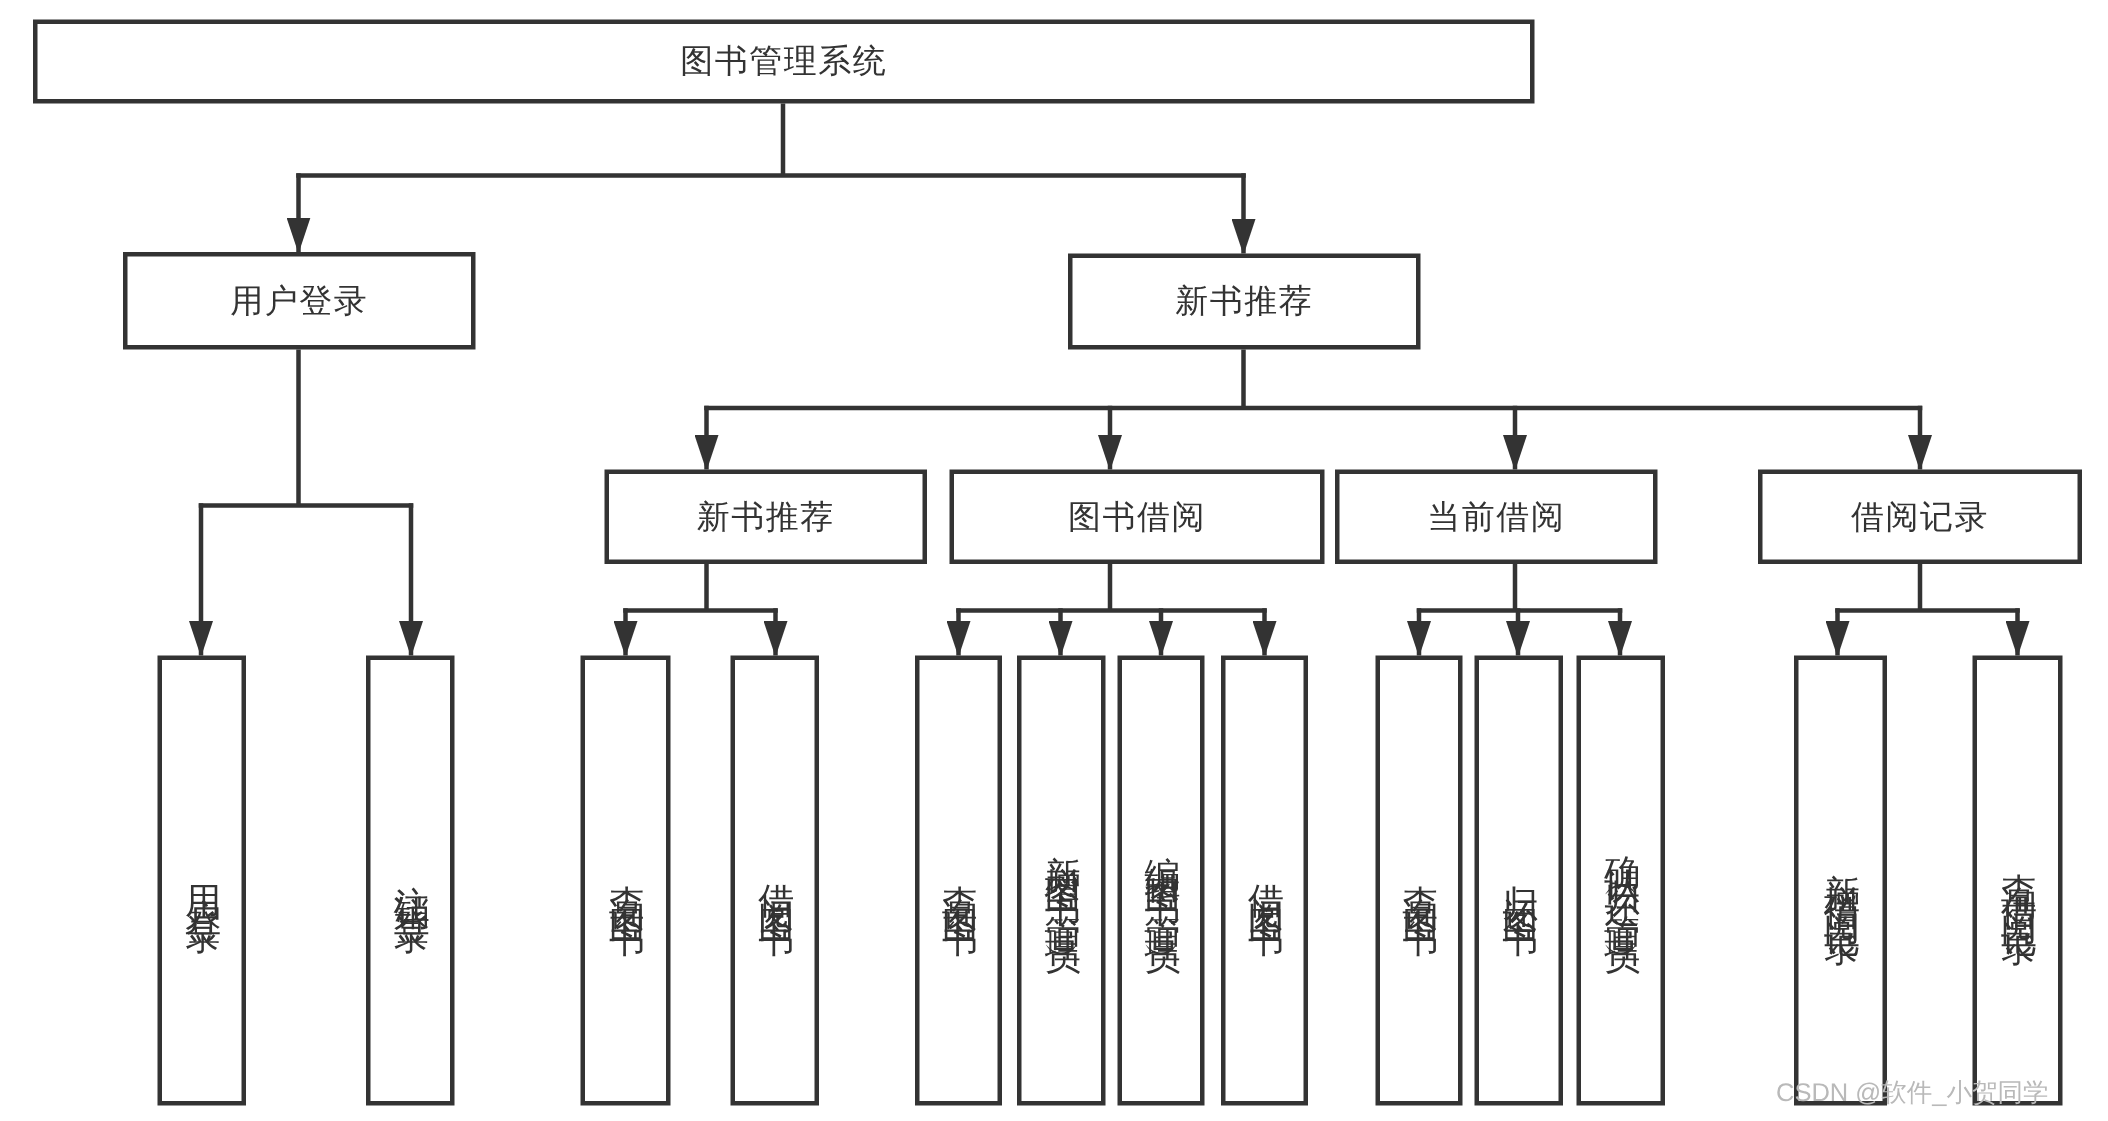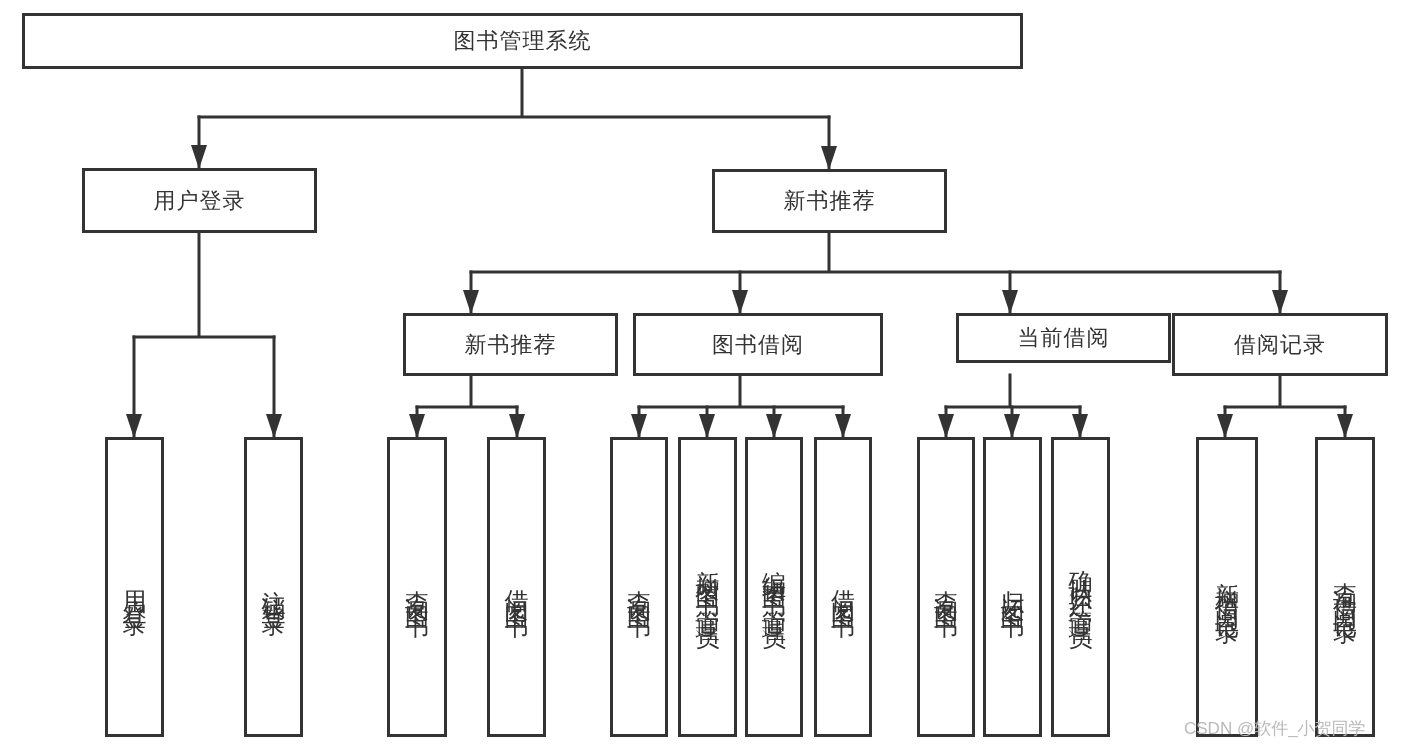"当前借阅" div.node { height: 50px -> 63px; left: 956px -> 890px }
